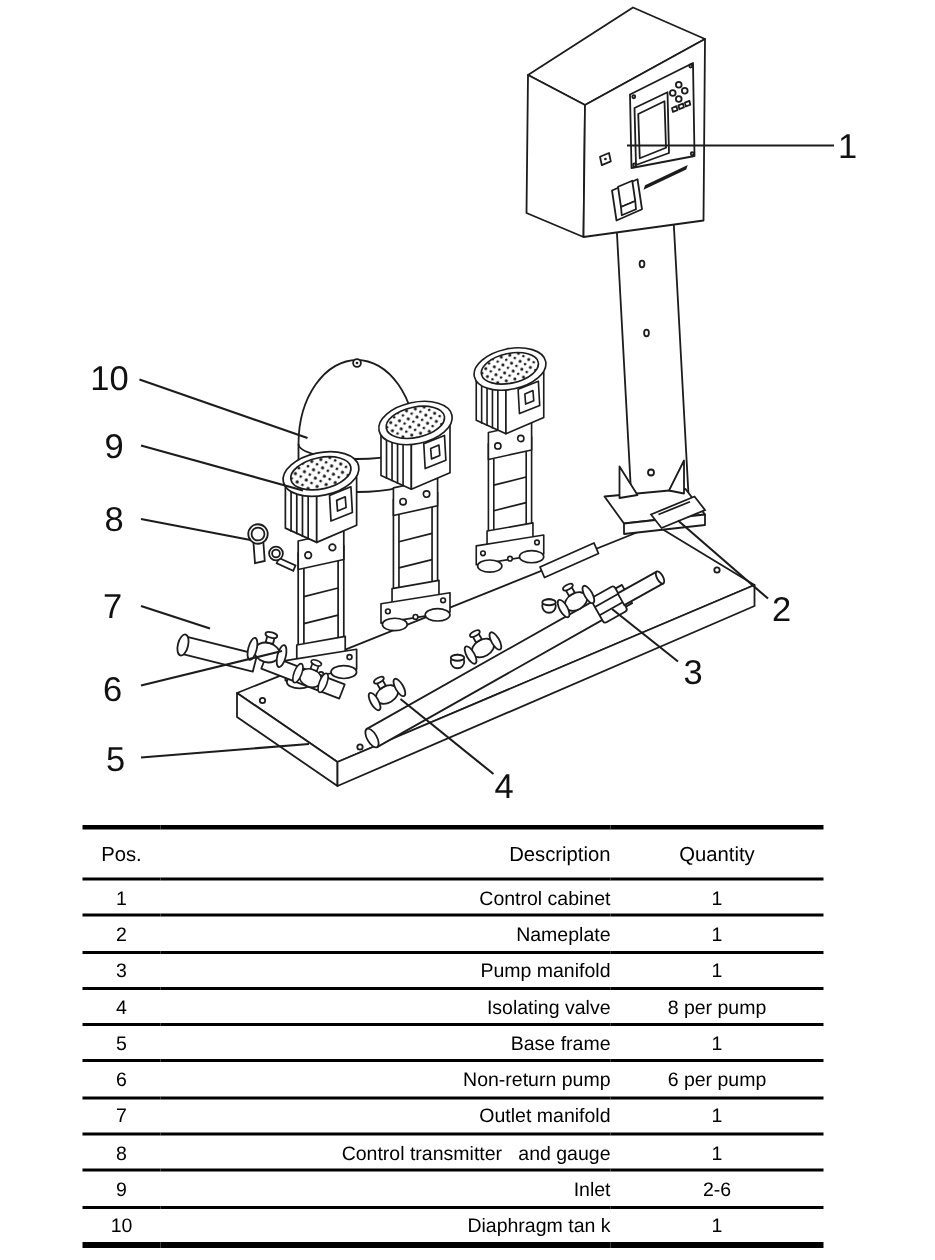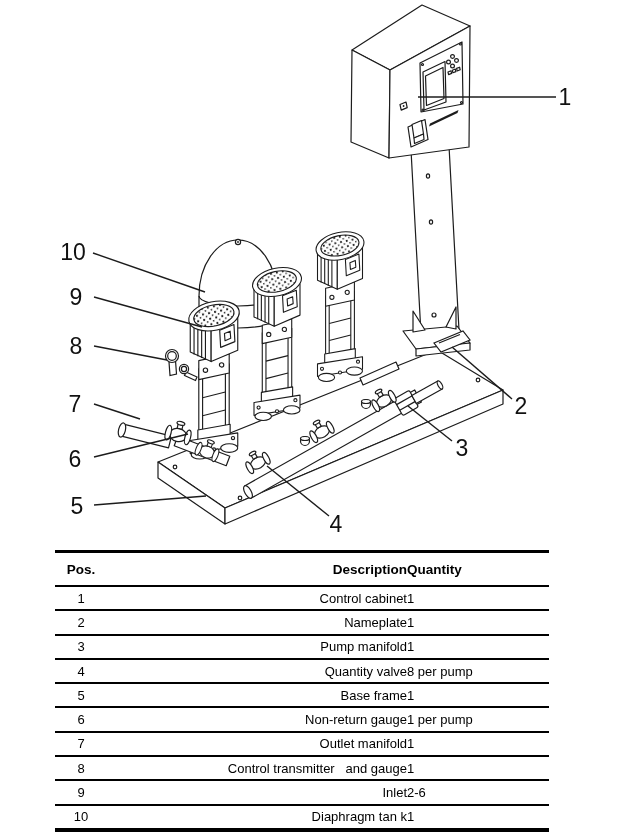"Pos." table.parts th { font-weight: bold -> normal }
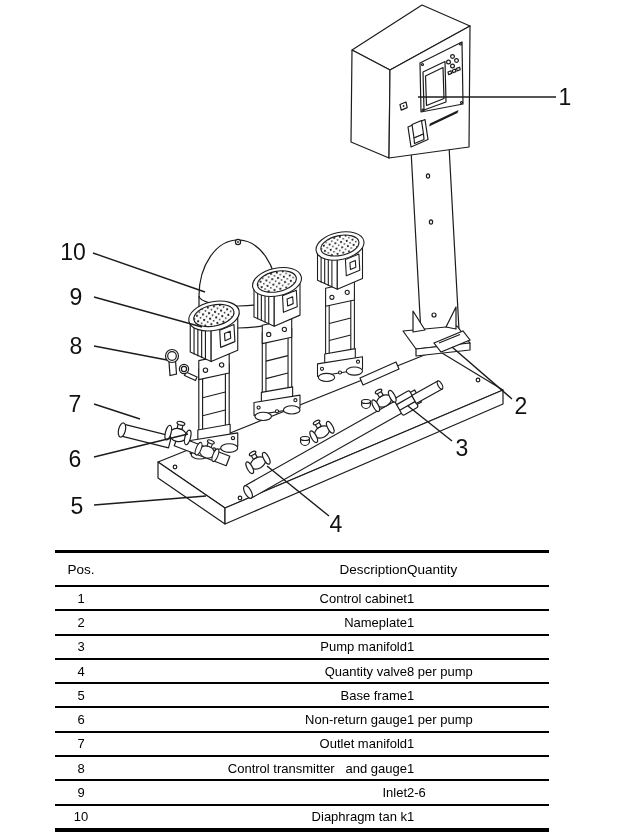"Quantity" th.qty,td.qty { text-align: left -> center }
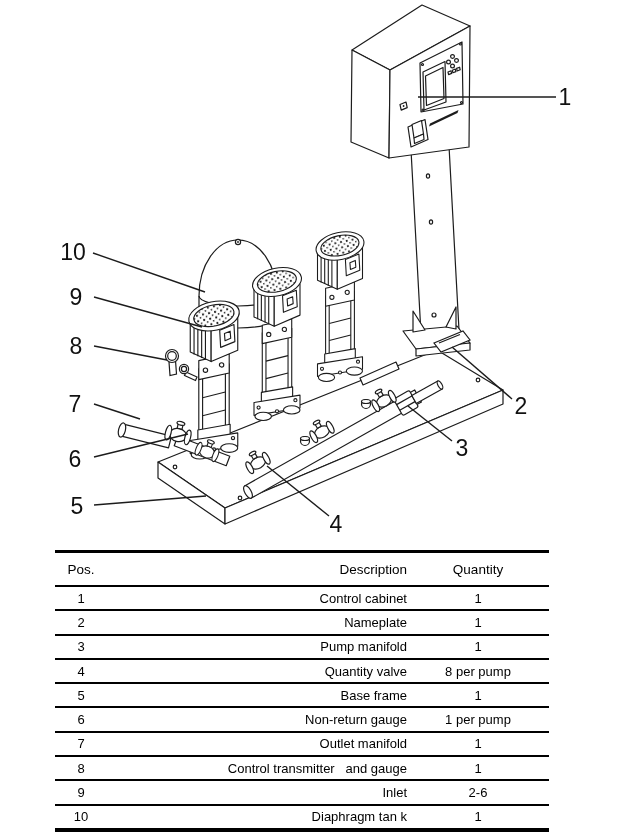"Quantity valve" td.desc { text: Quantity -> Isolating }
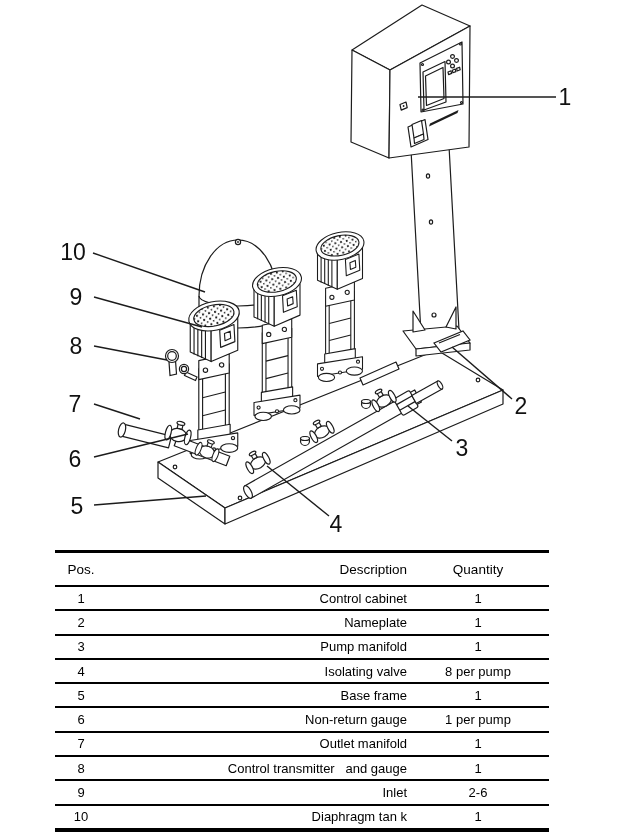"Non-return gauge" td.desc { text: gauge -> pump }
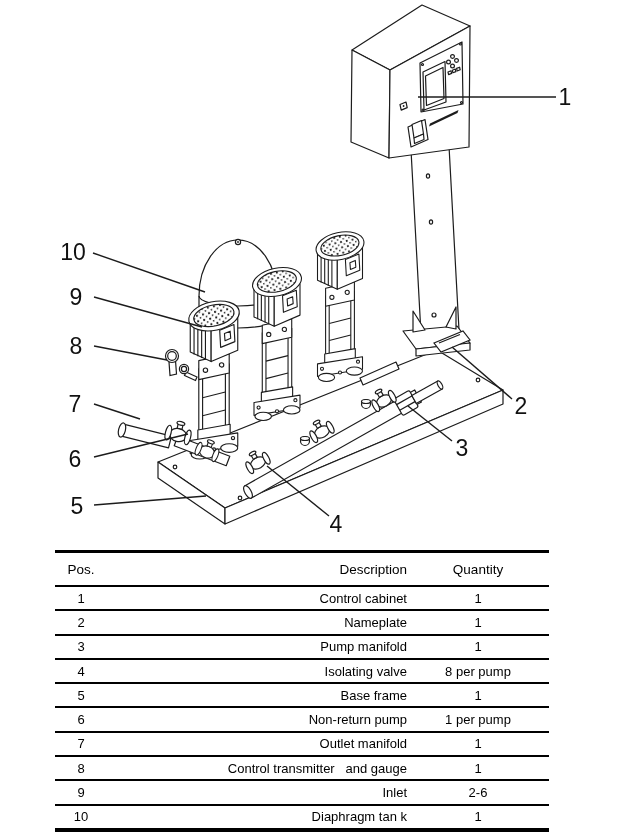"1 per pump" td.qty { text: 1 -> 6 }
